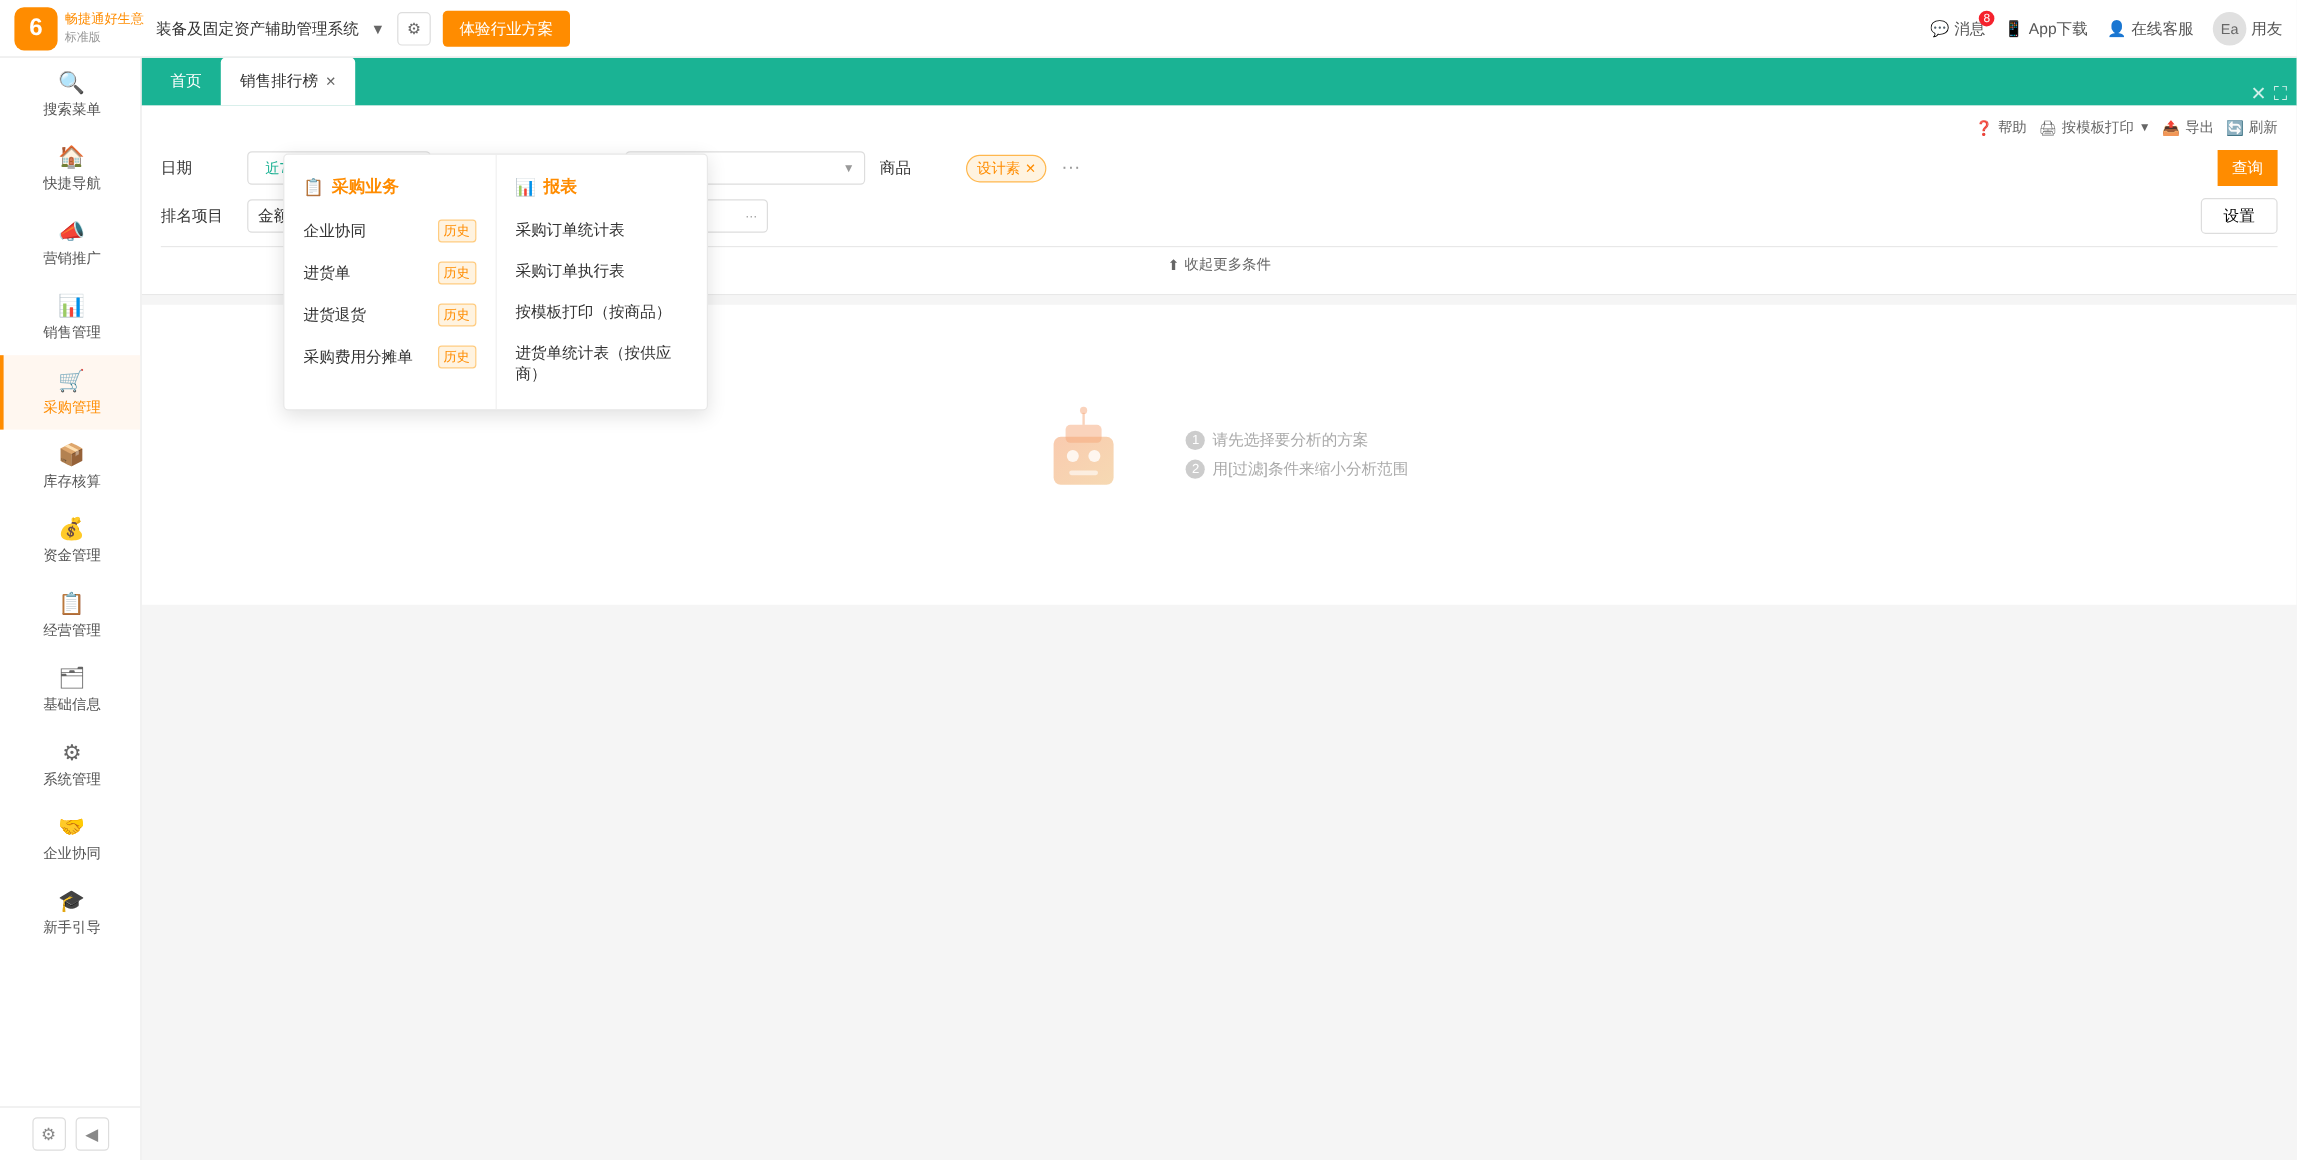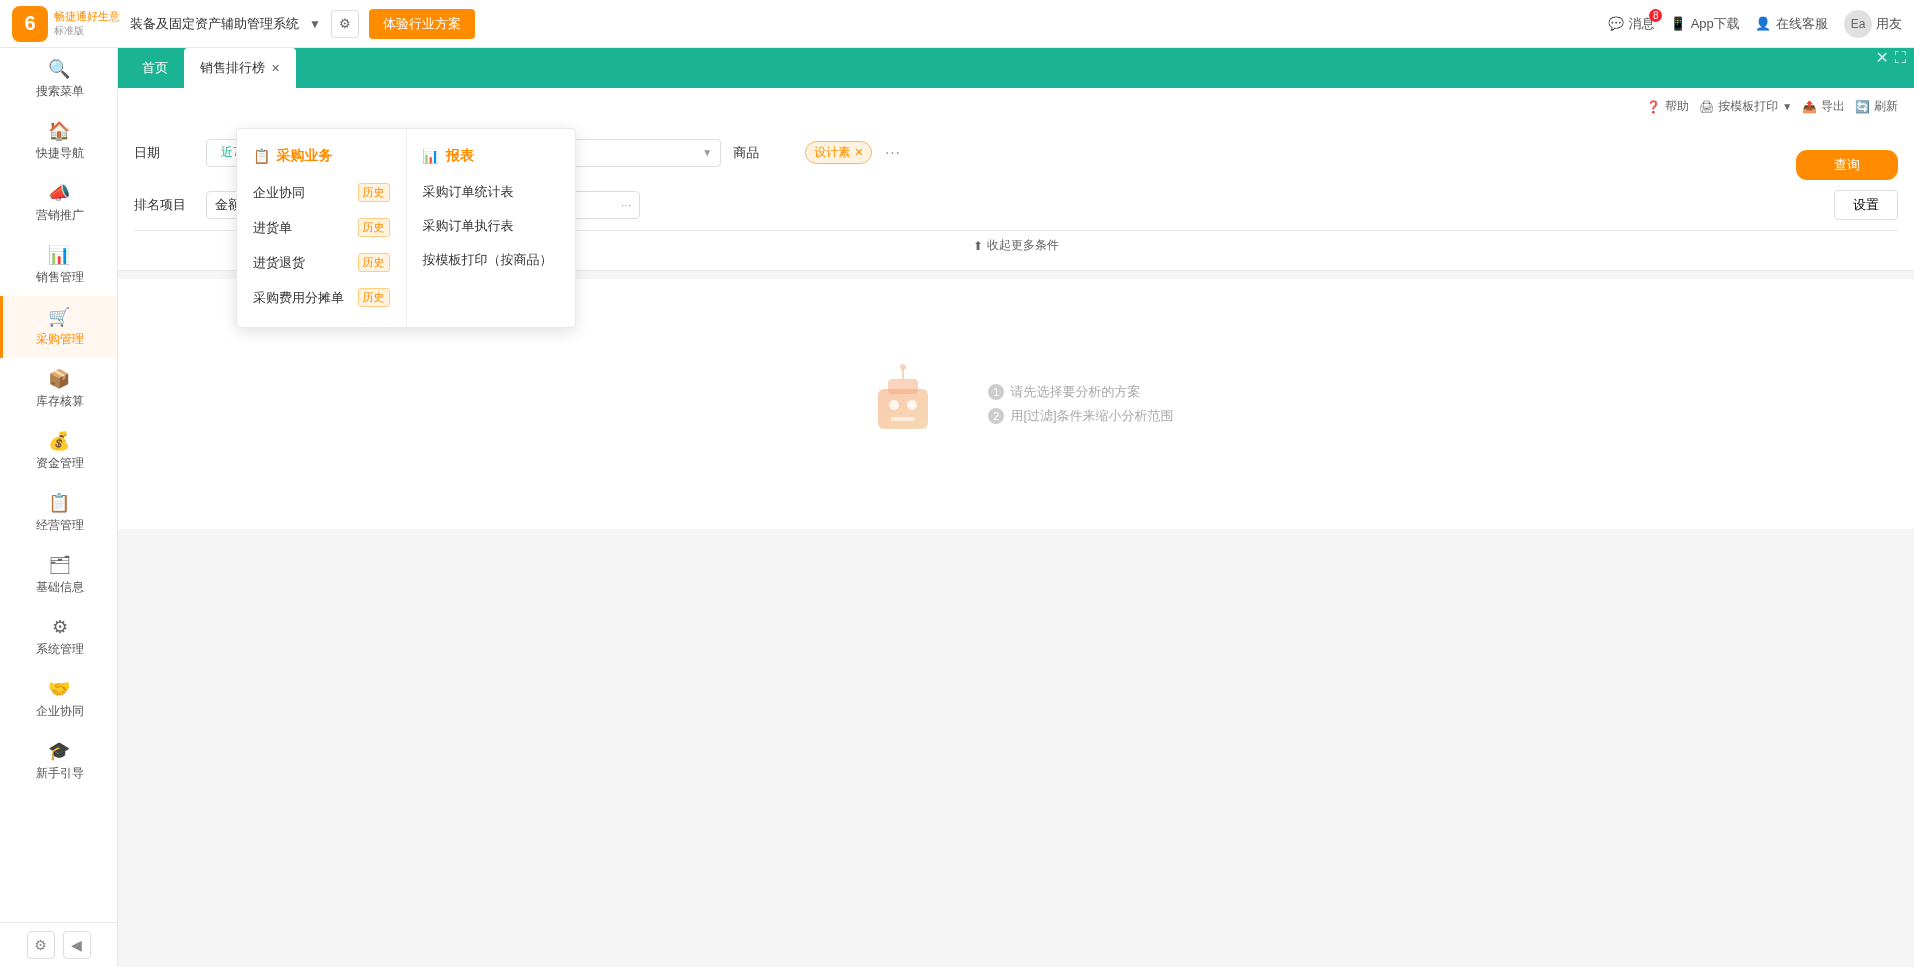"首页" .tab-bar { align-items: flex-start -> flex-end }
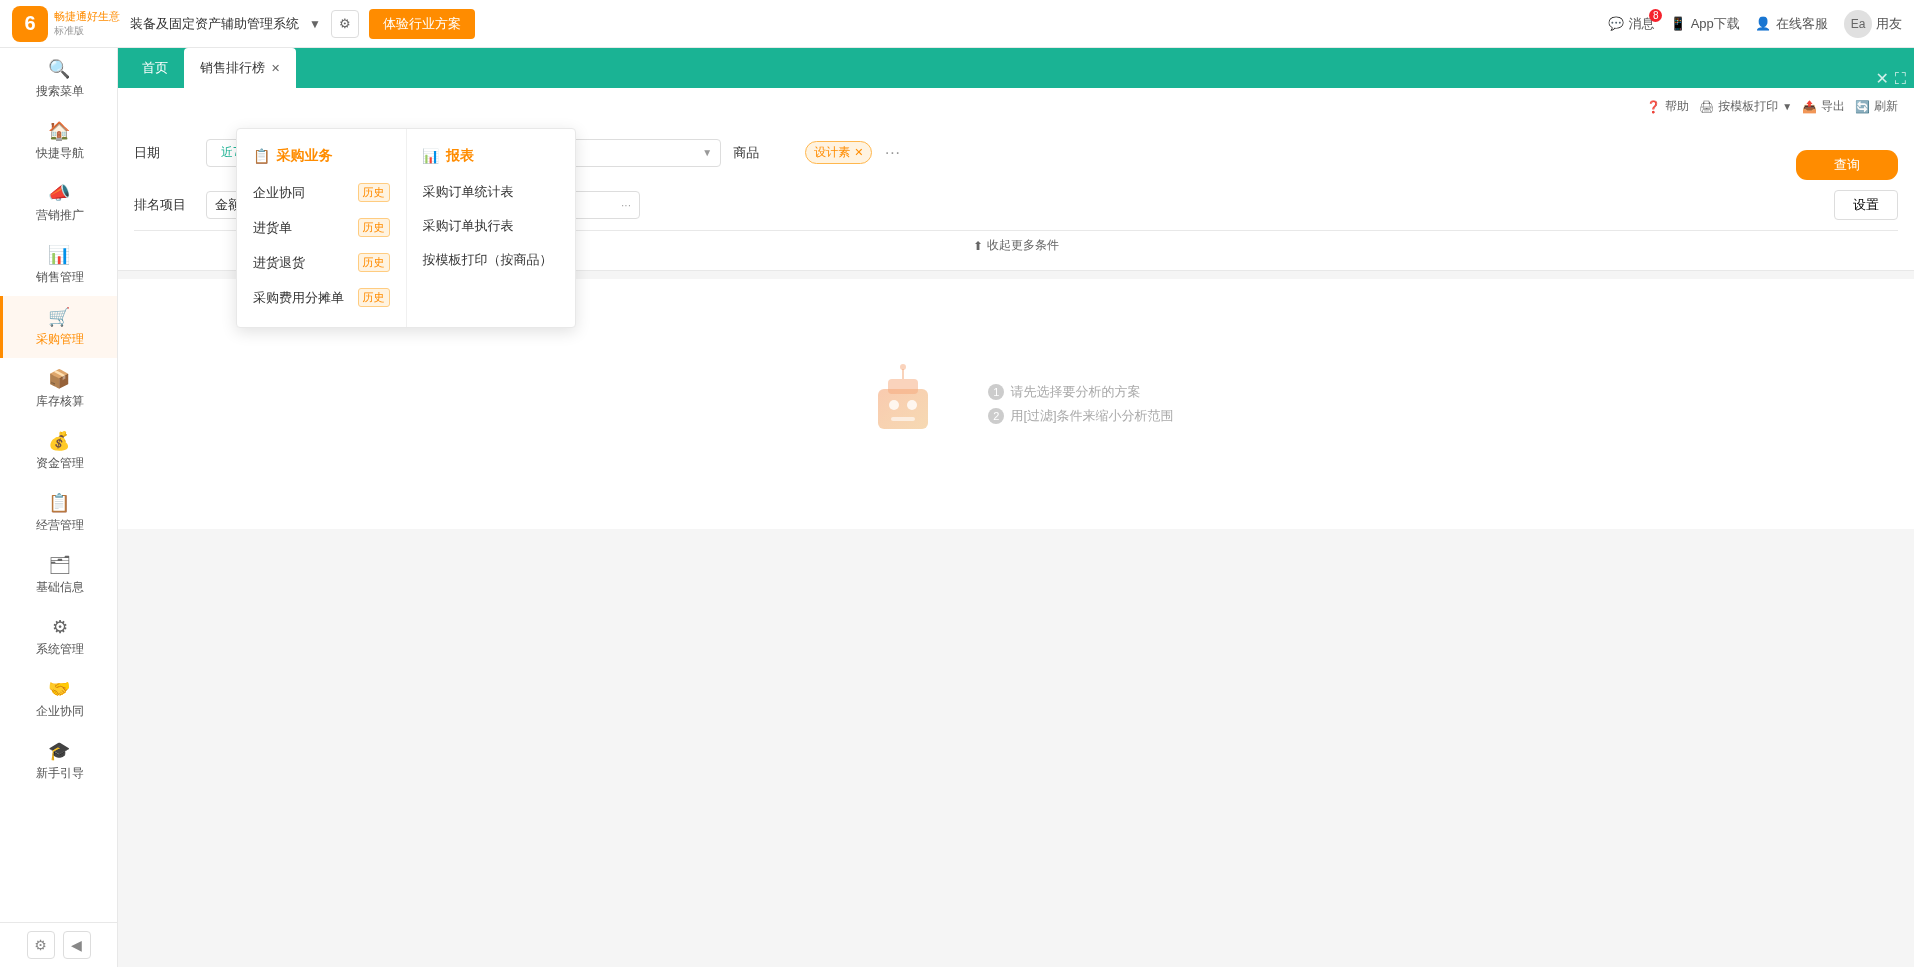"查询" .query-btn { border-radius: 11px -> 0; margin-top: 25px -> none; padding: 6px 38px -> 6px 12px }
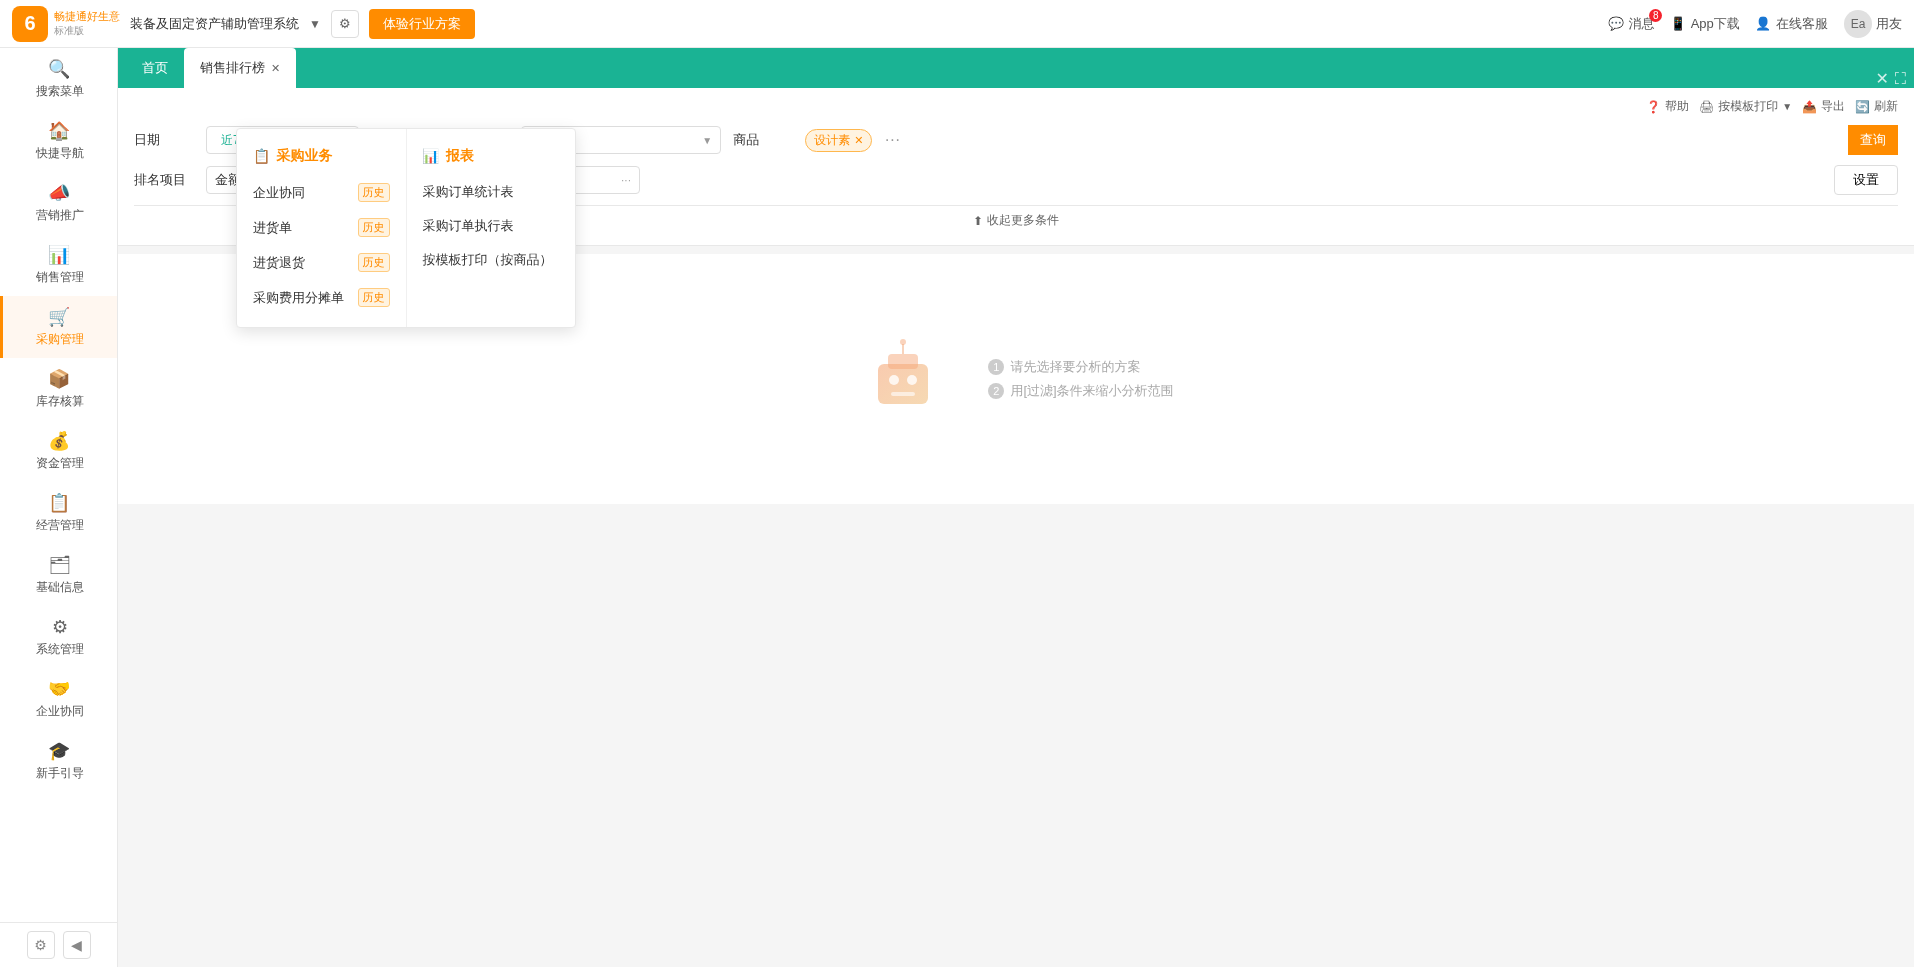"进货单统计表（按供应商）" div.dropdown-item { html: none -> <div> <span>进货单统计表（按供应商）</span> </div> }
